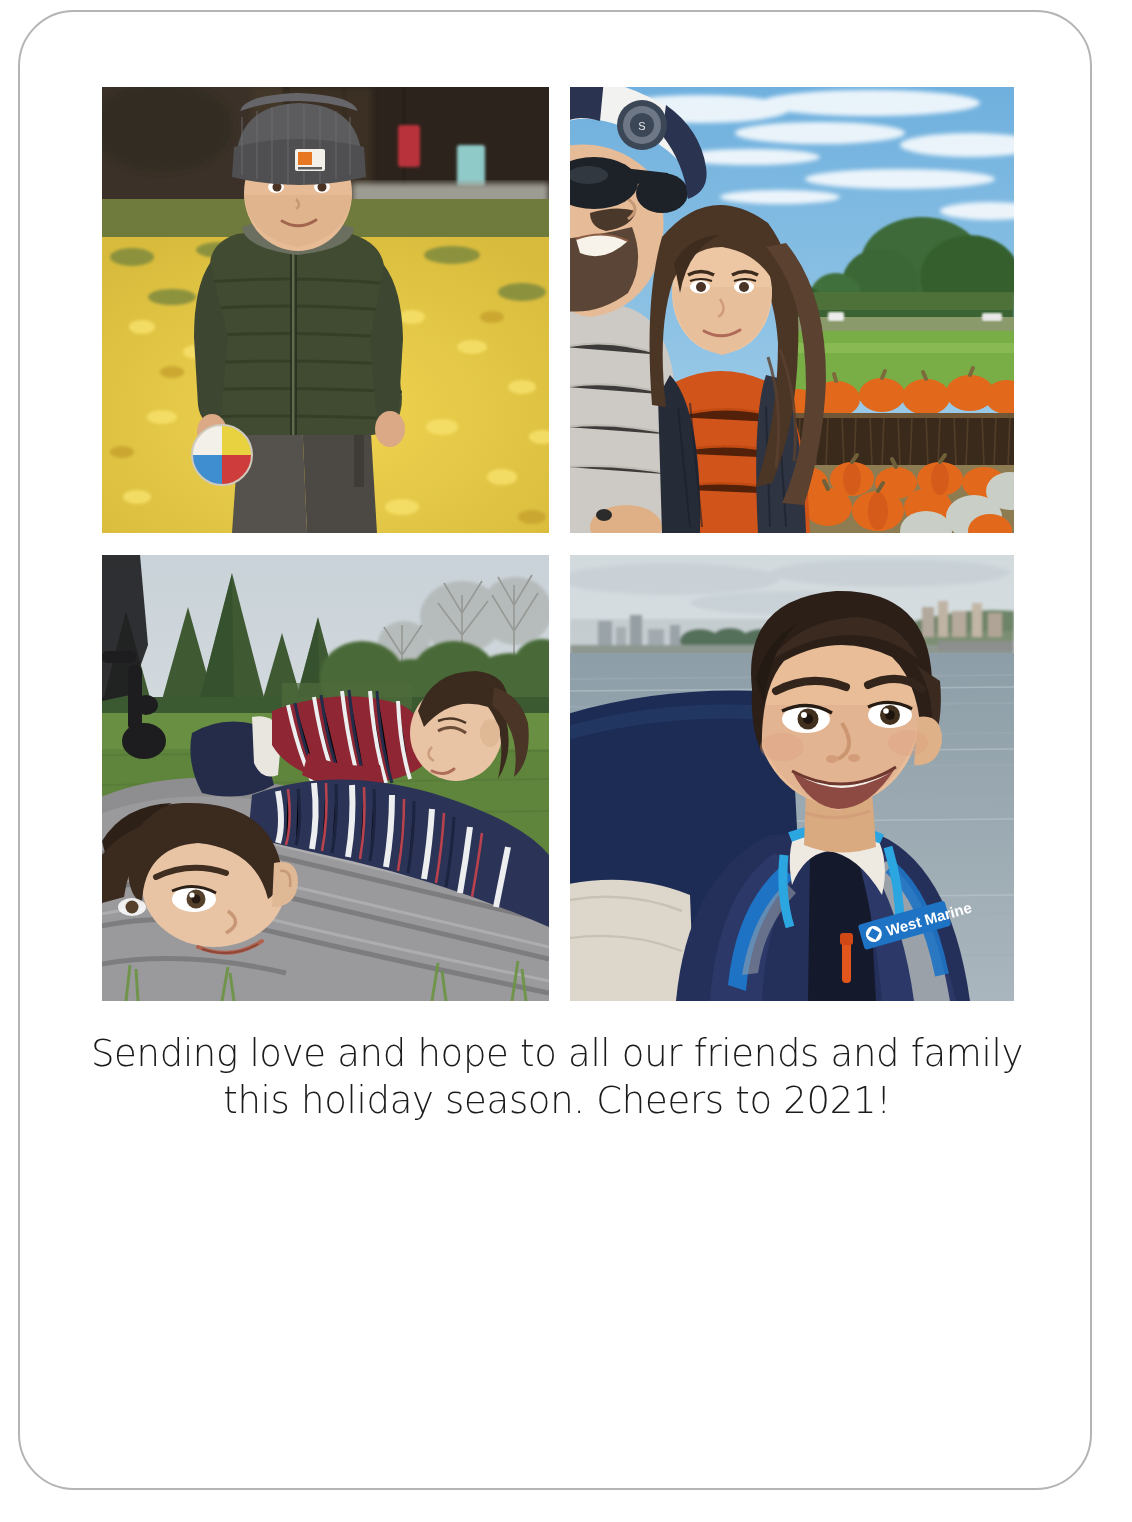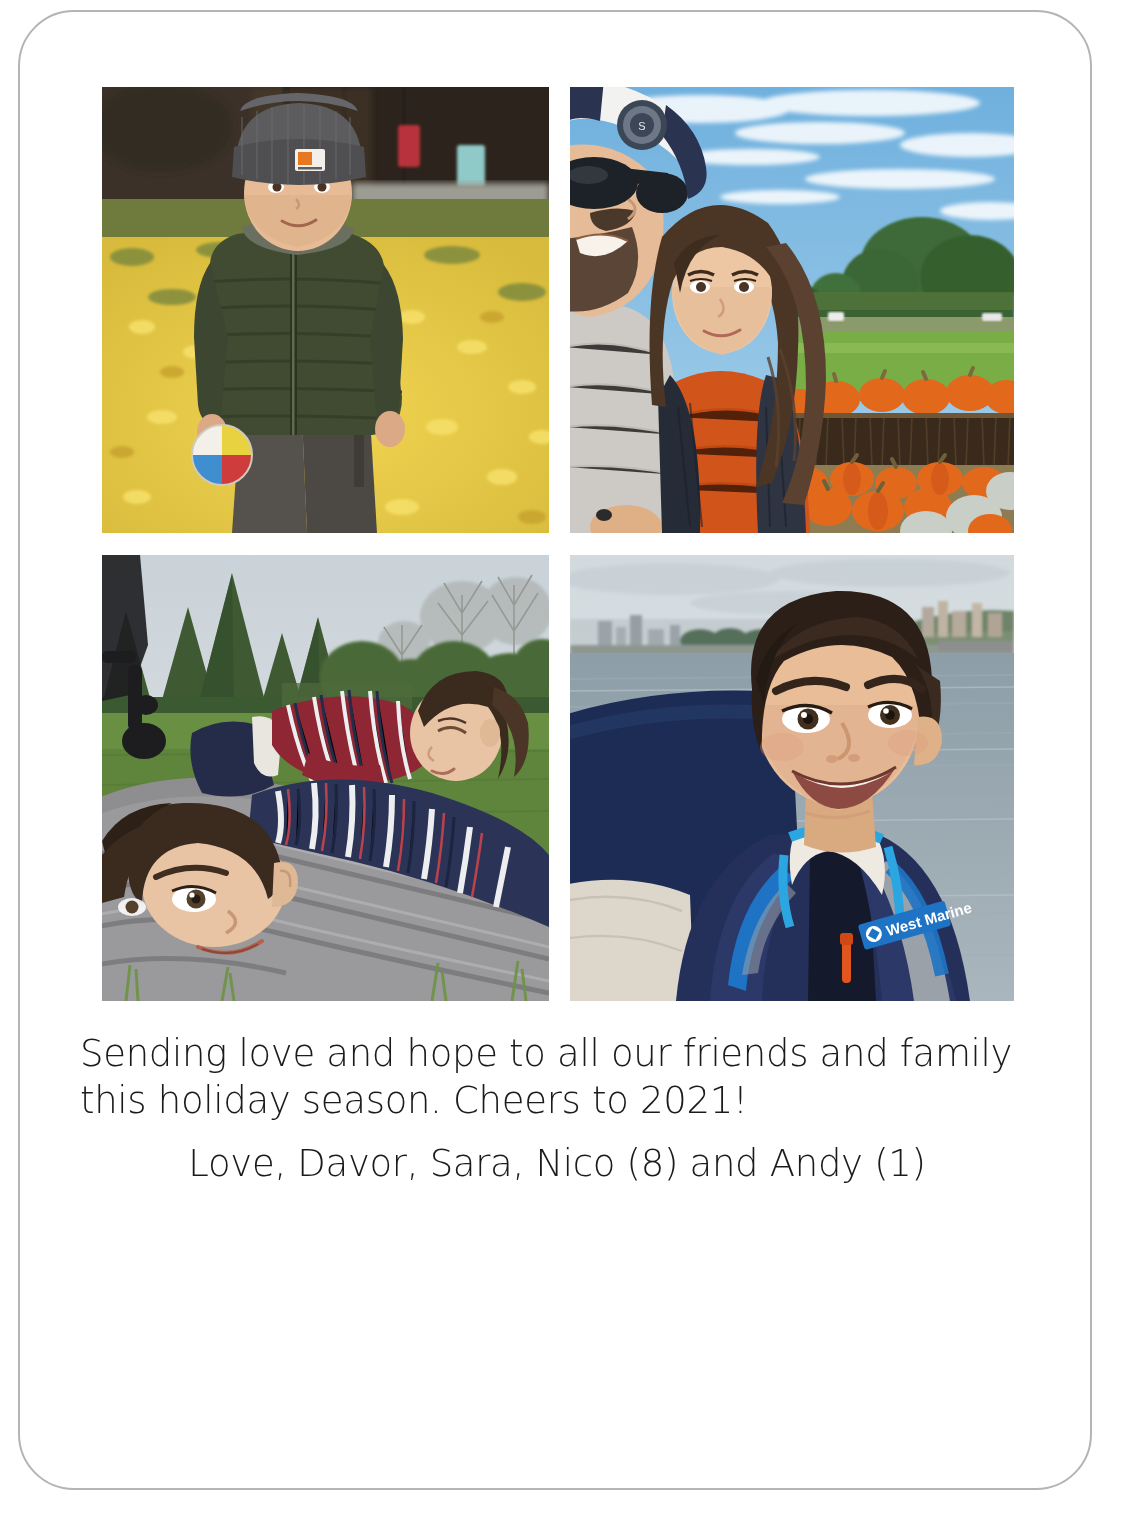"Sending love and hope to" .message { text-align: none -> center }
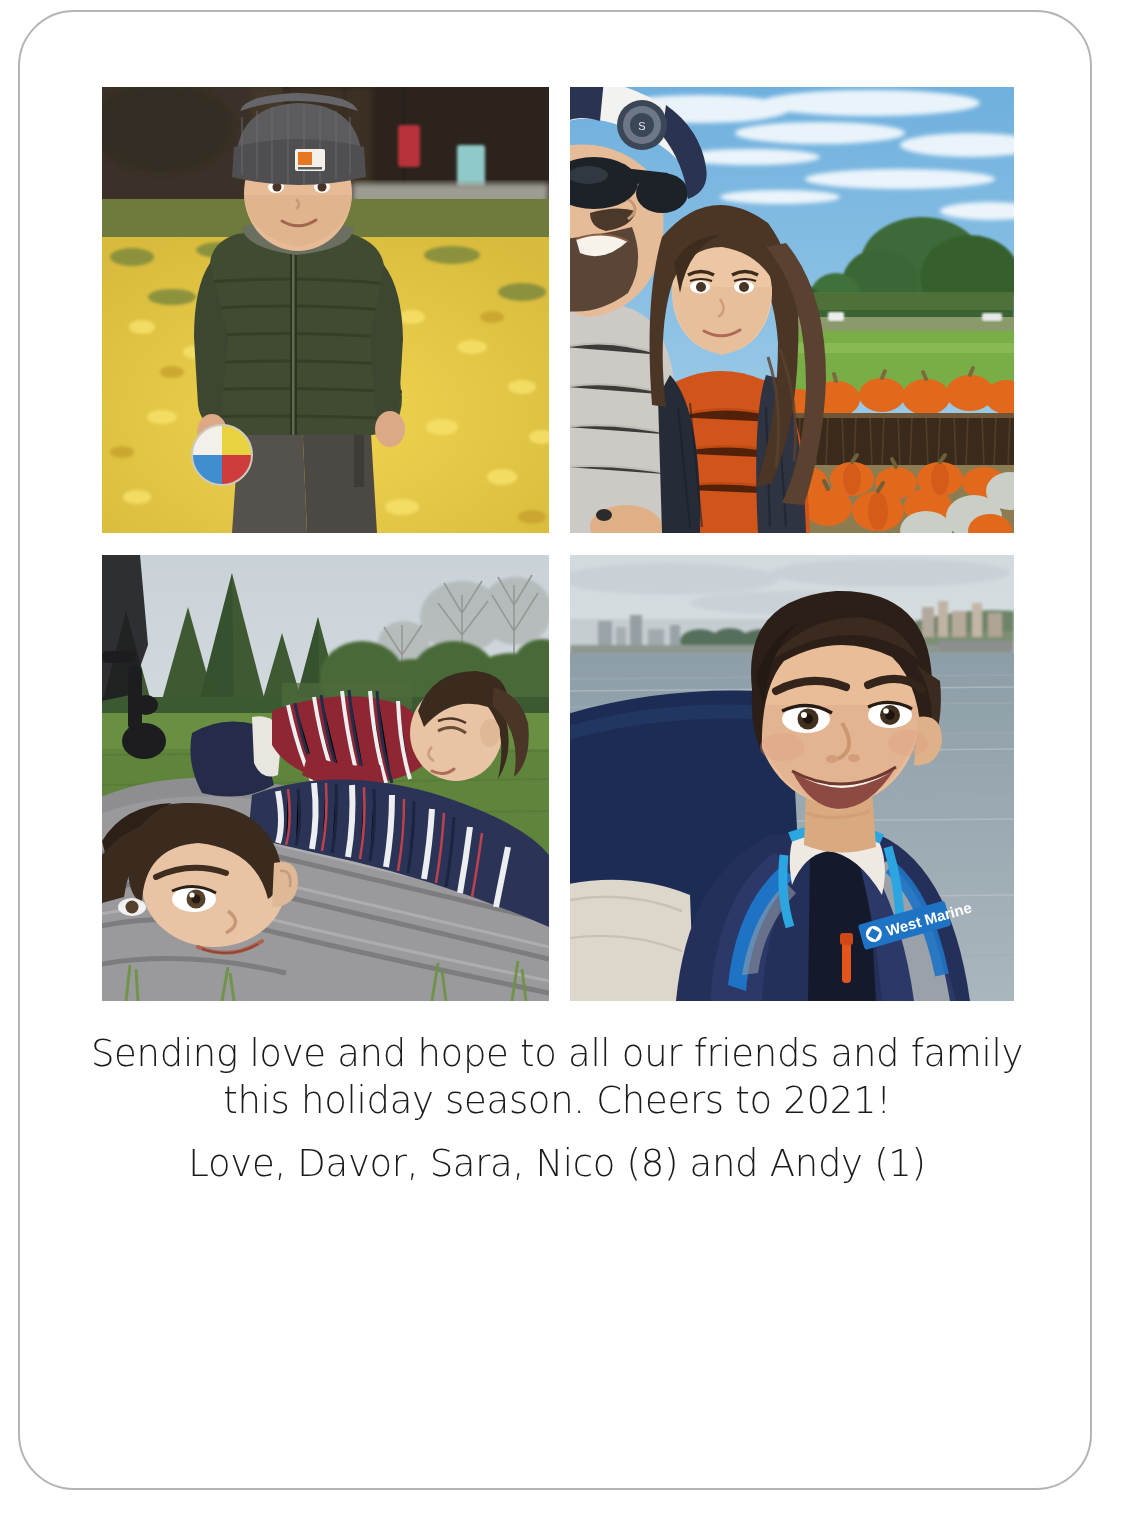"Love, Davor, Sara, Nico (8)" div.signoff { html: <div>Love, Davor, Sara, Nico (8) and Andy (1)</div> -> none }
